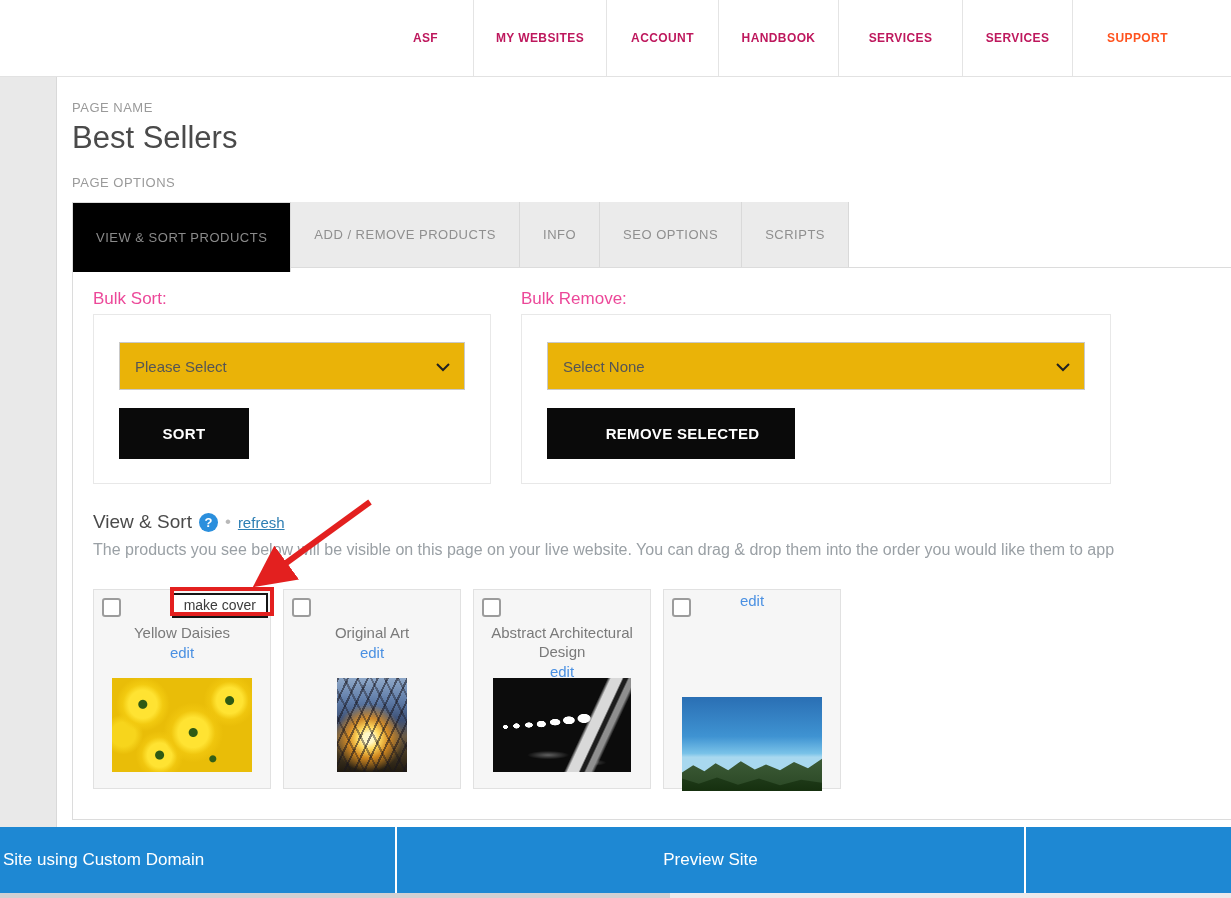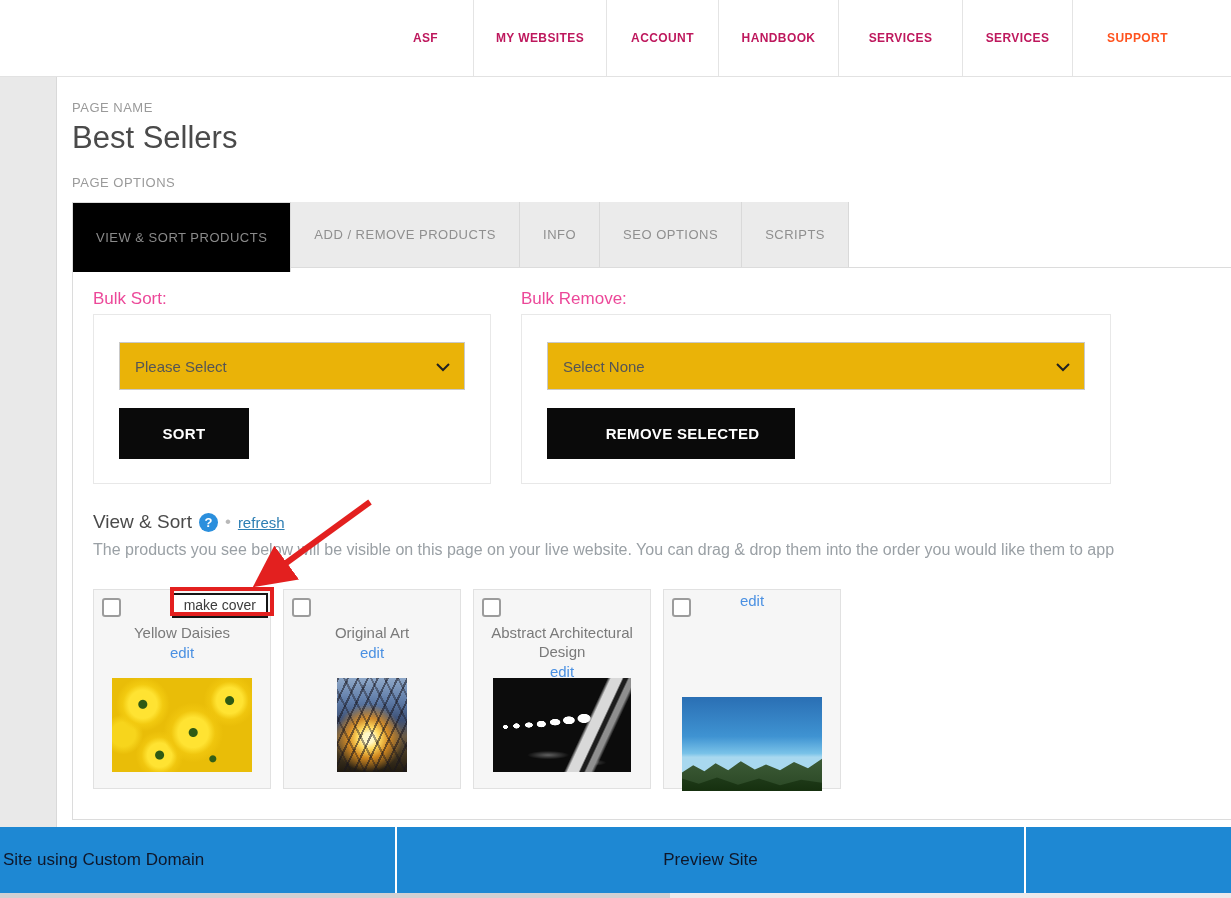"Site using Custom Domain" .f-btn { color: #0f172a -> #ffffff }
